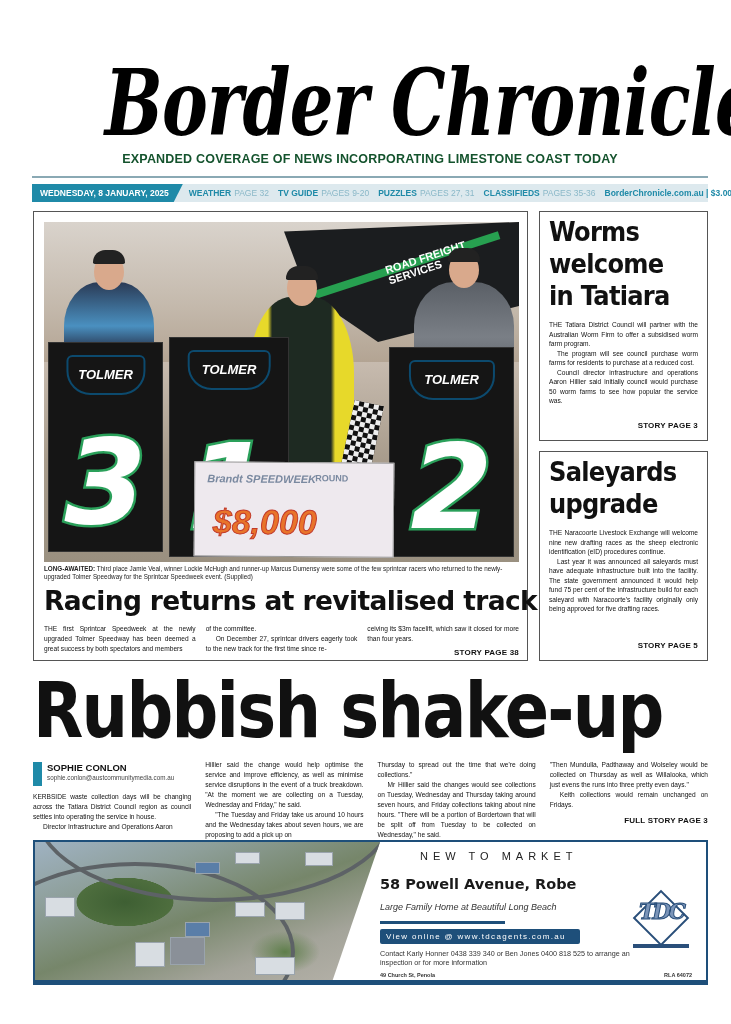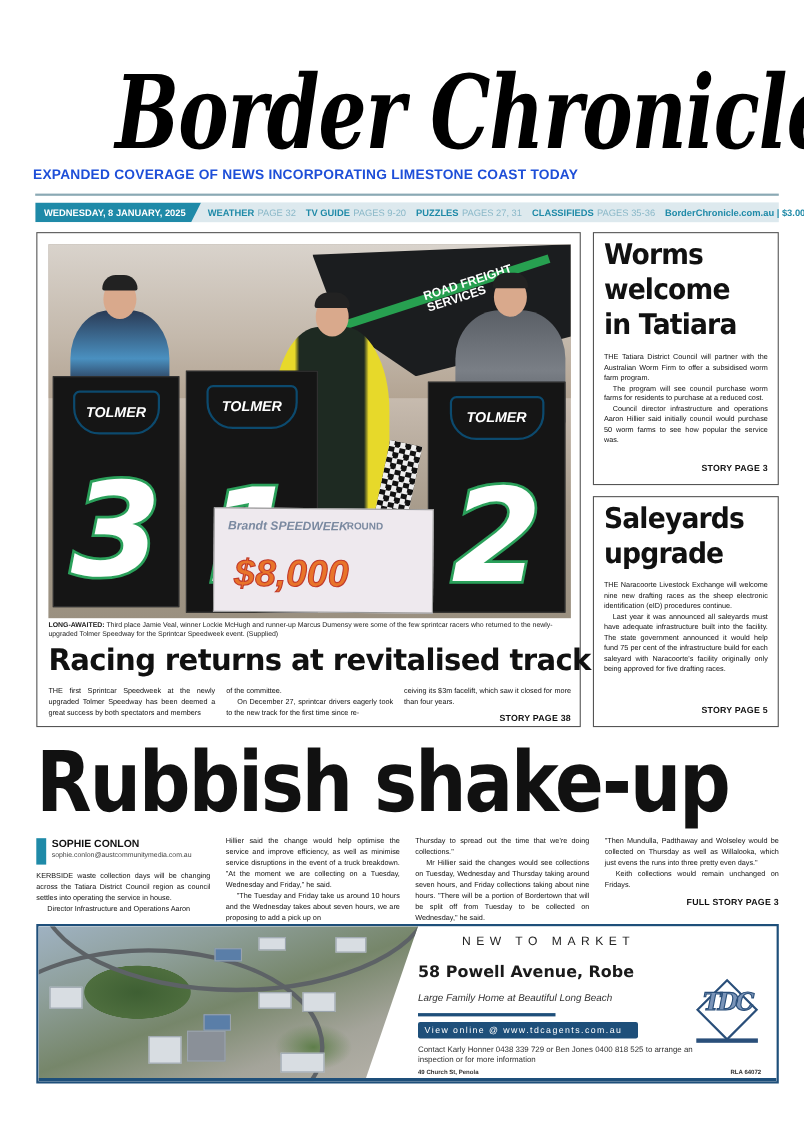"EXPANDED COVERAGE OF NEWS INCORPORATING" .tagline { color: #1d4ed8 -> #14532d; text-align: left -> center }
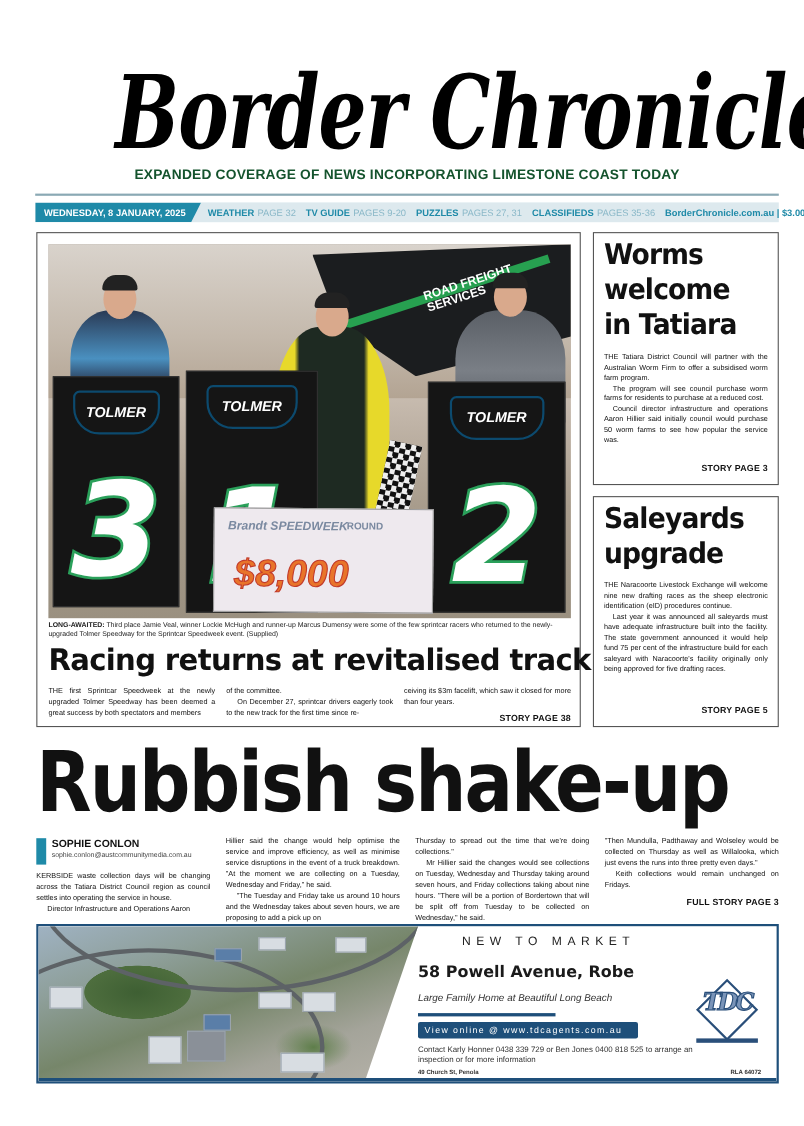"Contact Karly Honner 0438 339" div.contact { text: 0438 339 729 -> 0438 339 340 }
